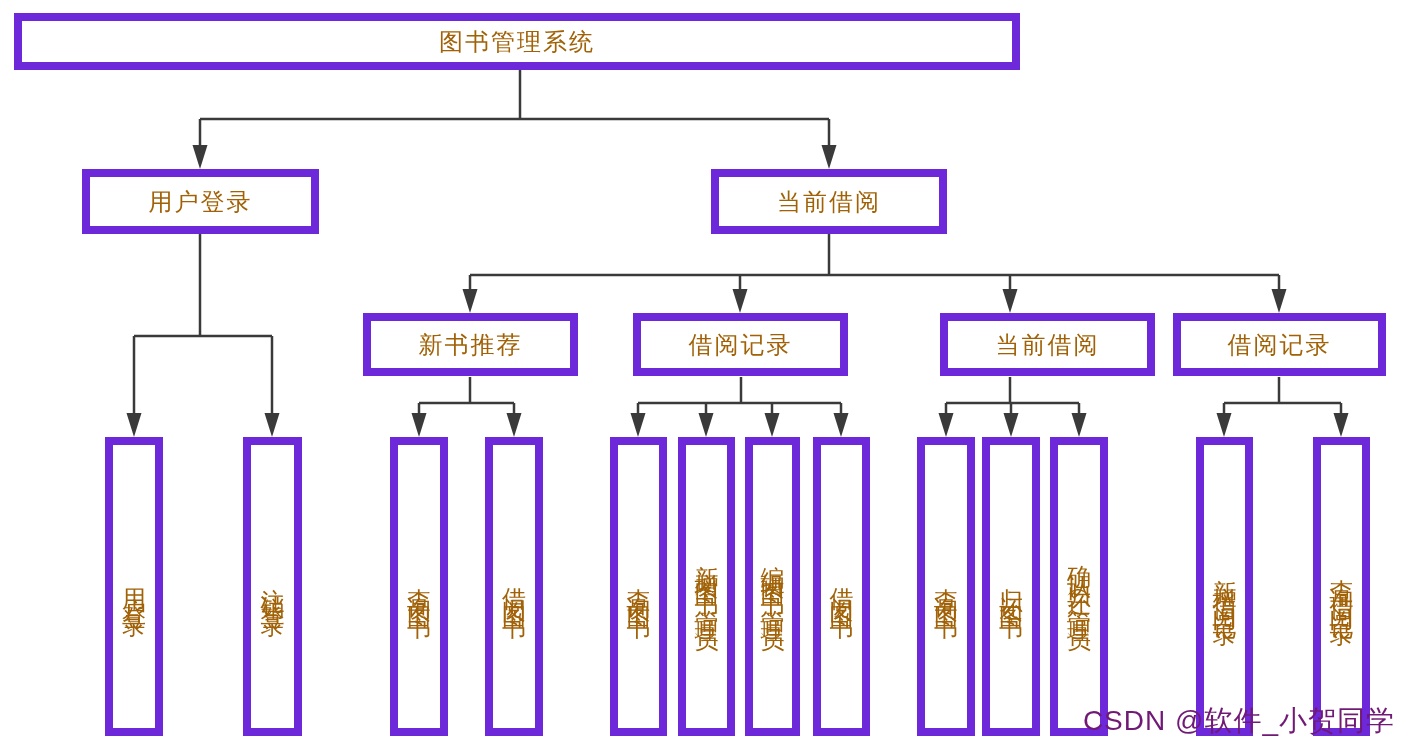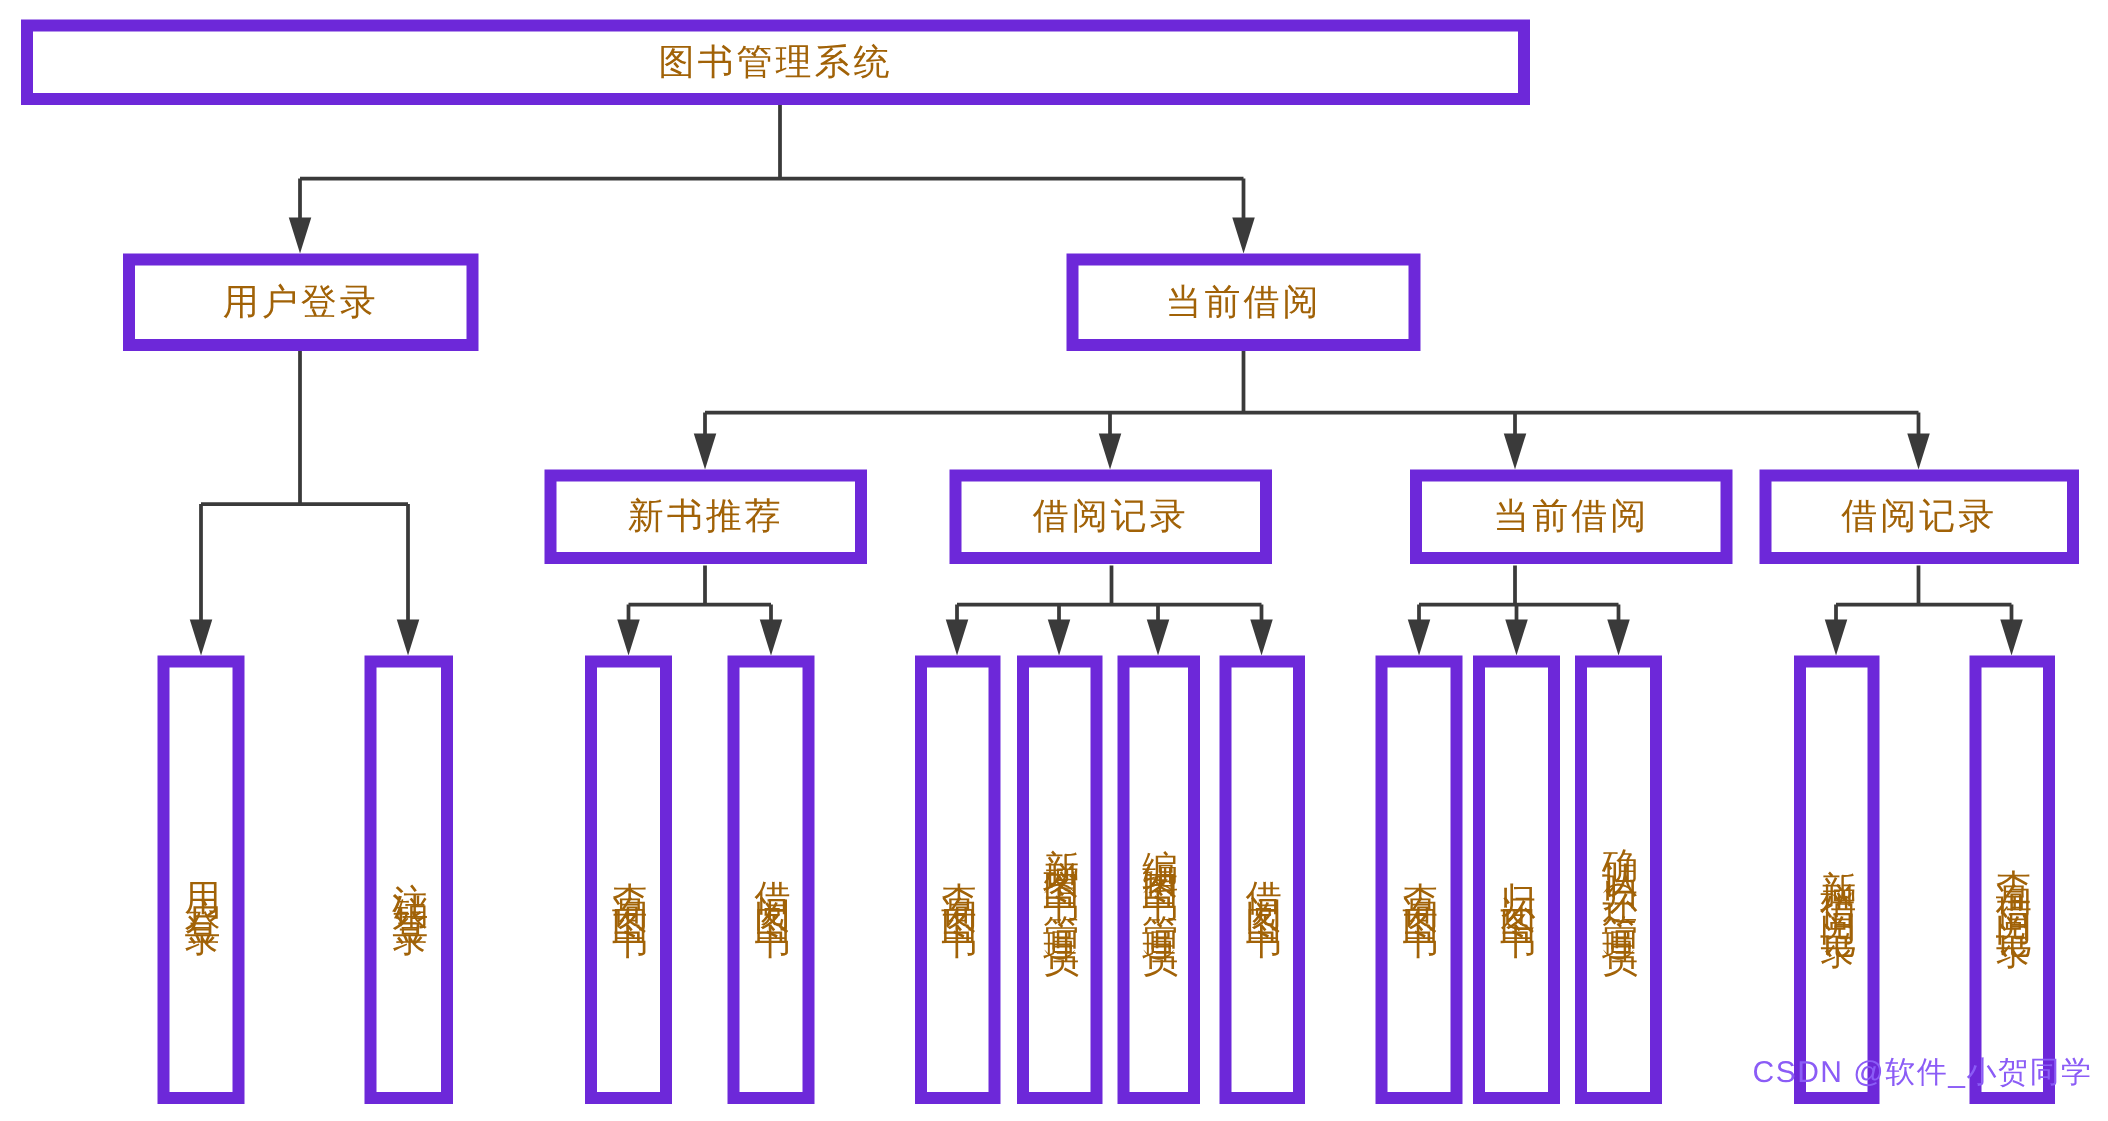"CSDN @软件_小贺同学" .watermark { bottom: 19px -> 7px; color: #8b5cf6 -> #701a75; font-size: 20px -> 28px }
